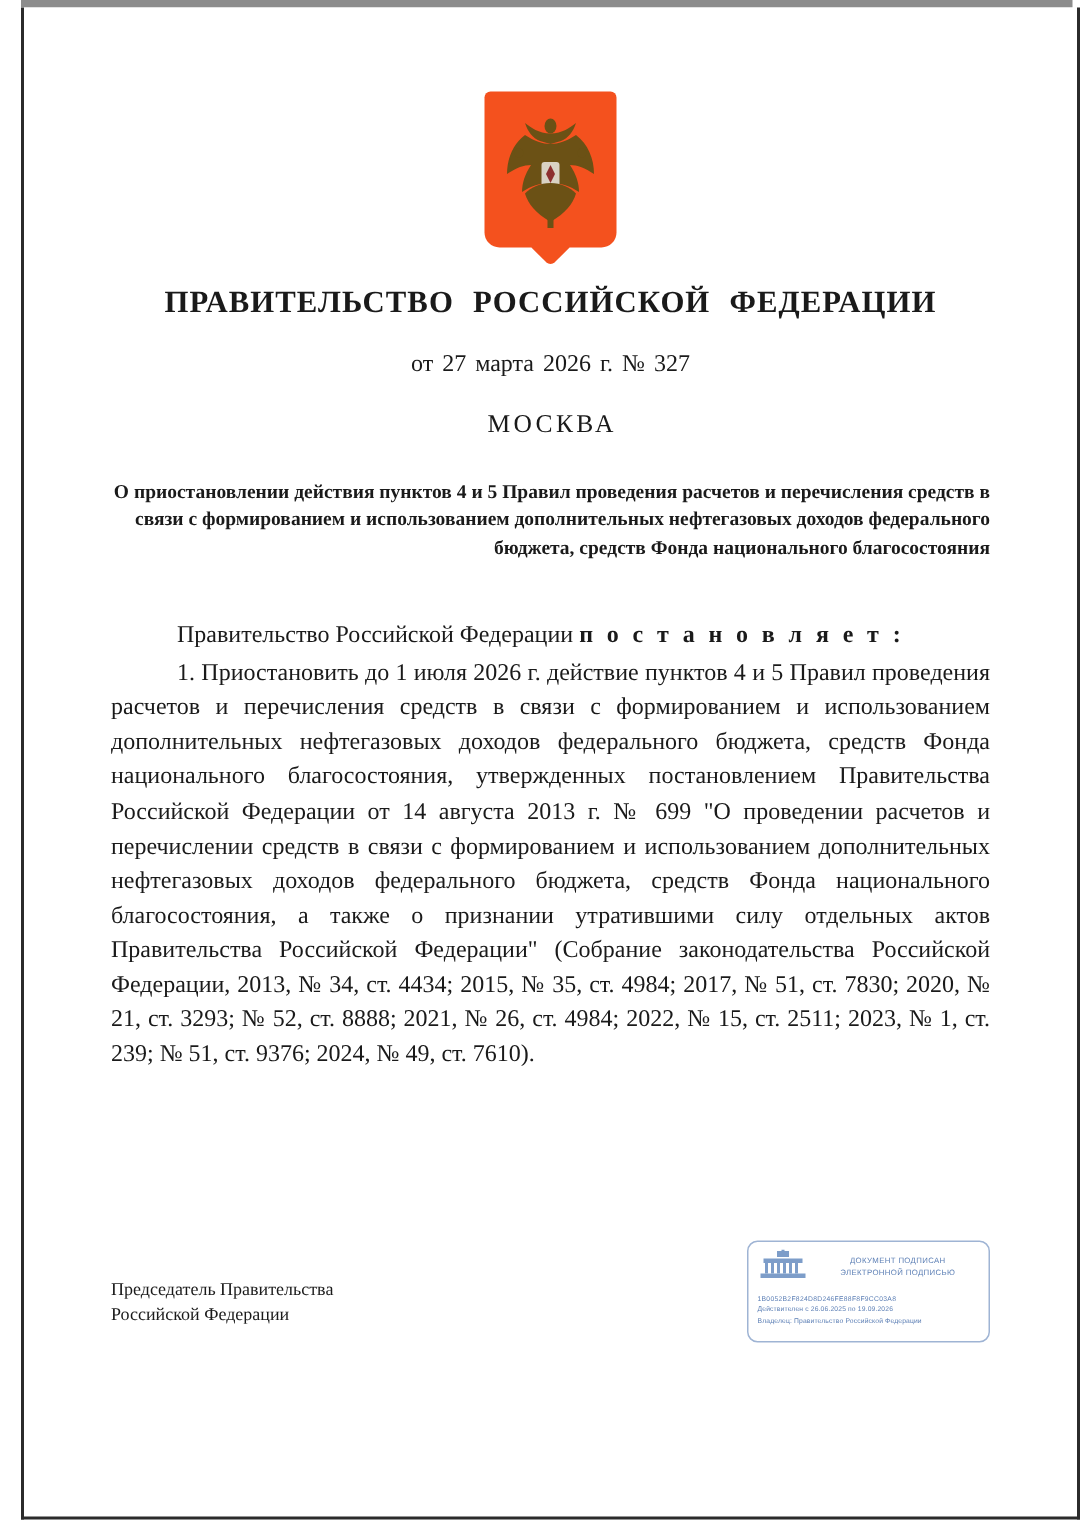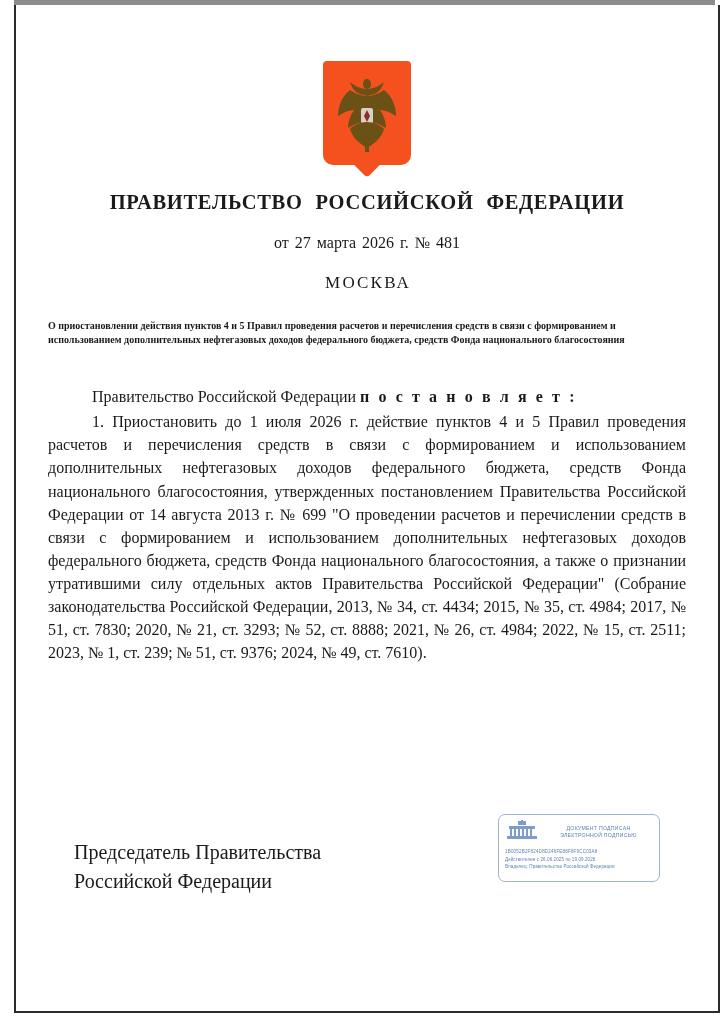"ПРАВИТЕЛЬСТВО РОССИЙСКОЙ ФЕДЕРАЦИИ" .page { padding: 0 32px -> 0 58px }
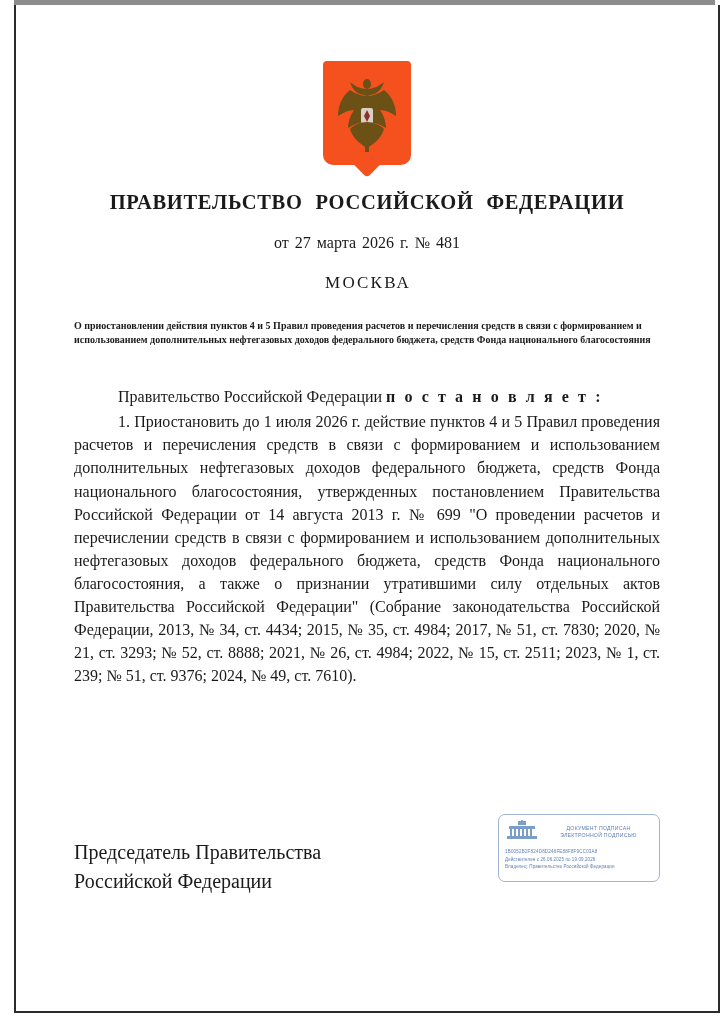"от 27 марта 2026 г." div.doc-date { text: 481 -> 327 }
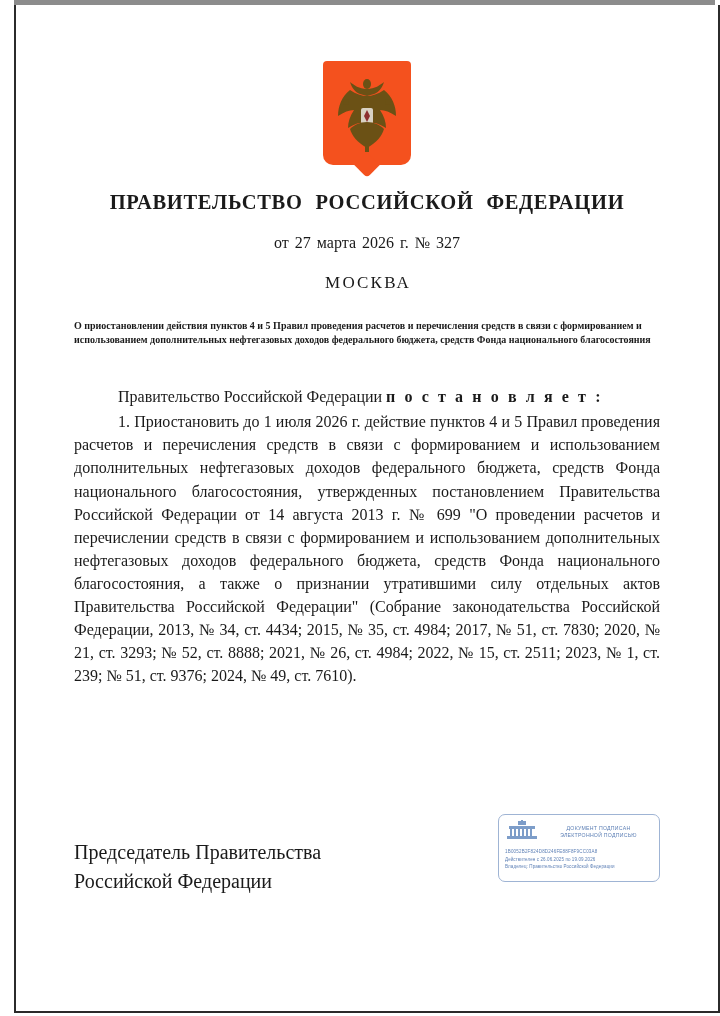"О приостановлении действия пунктов 4" .doc-subject { font-size: 10px -> 13px; text-align: left -> right }
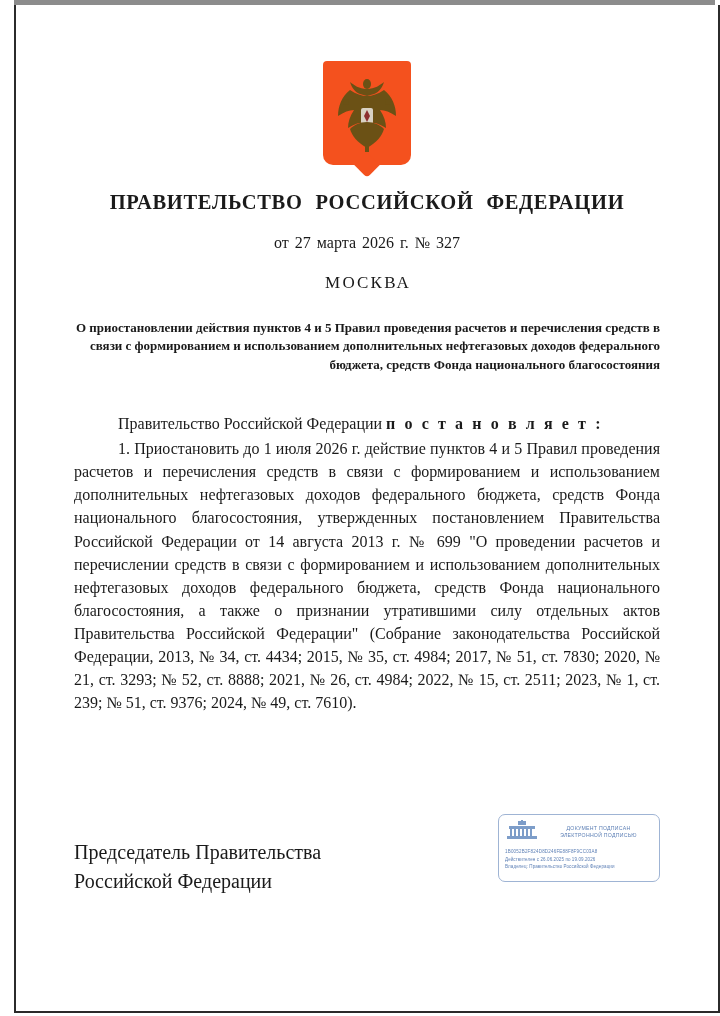"Председатель Правительства" .sign-title { font-size: 20px -> 12px }
